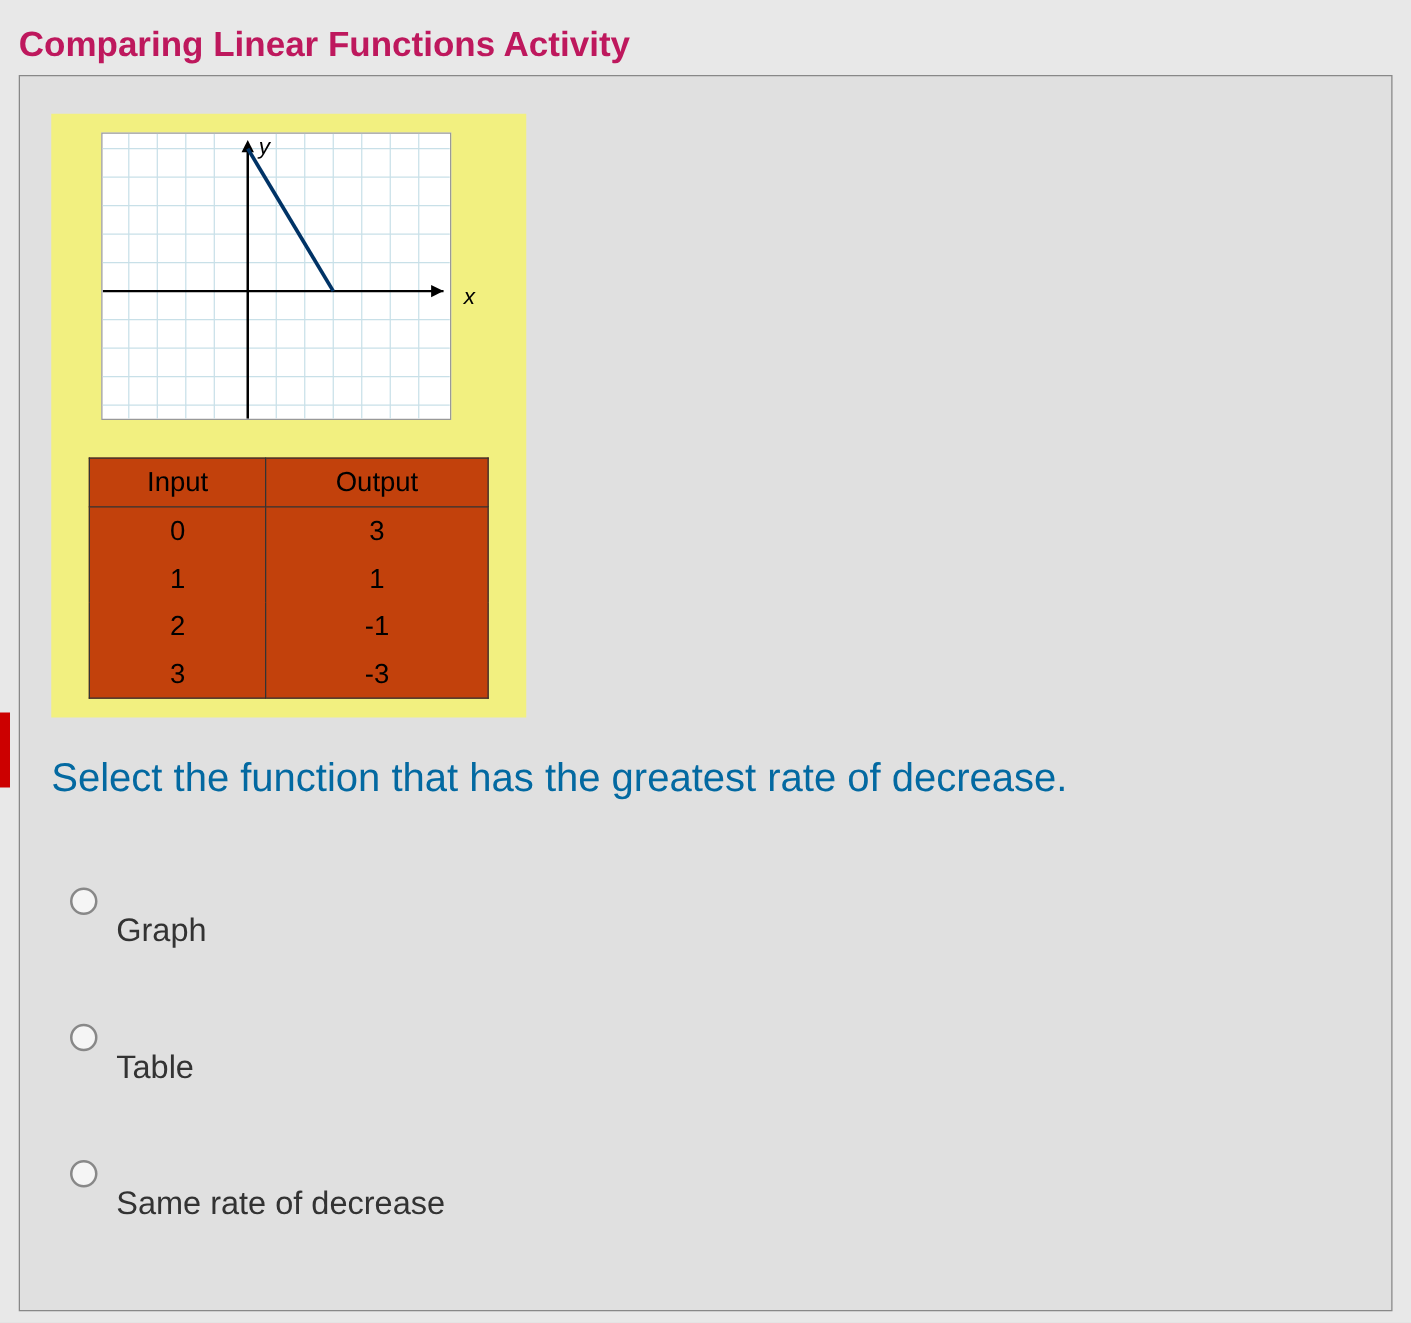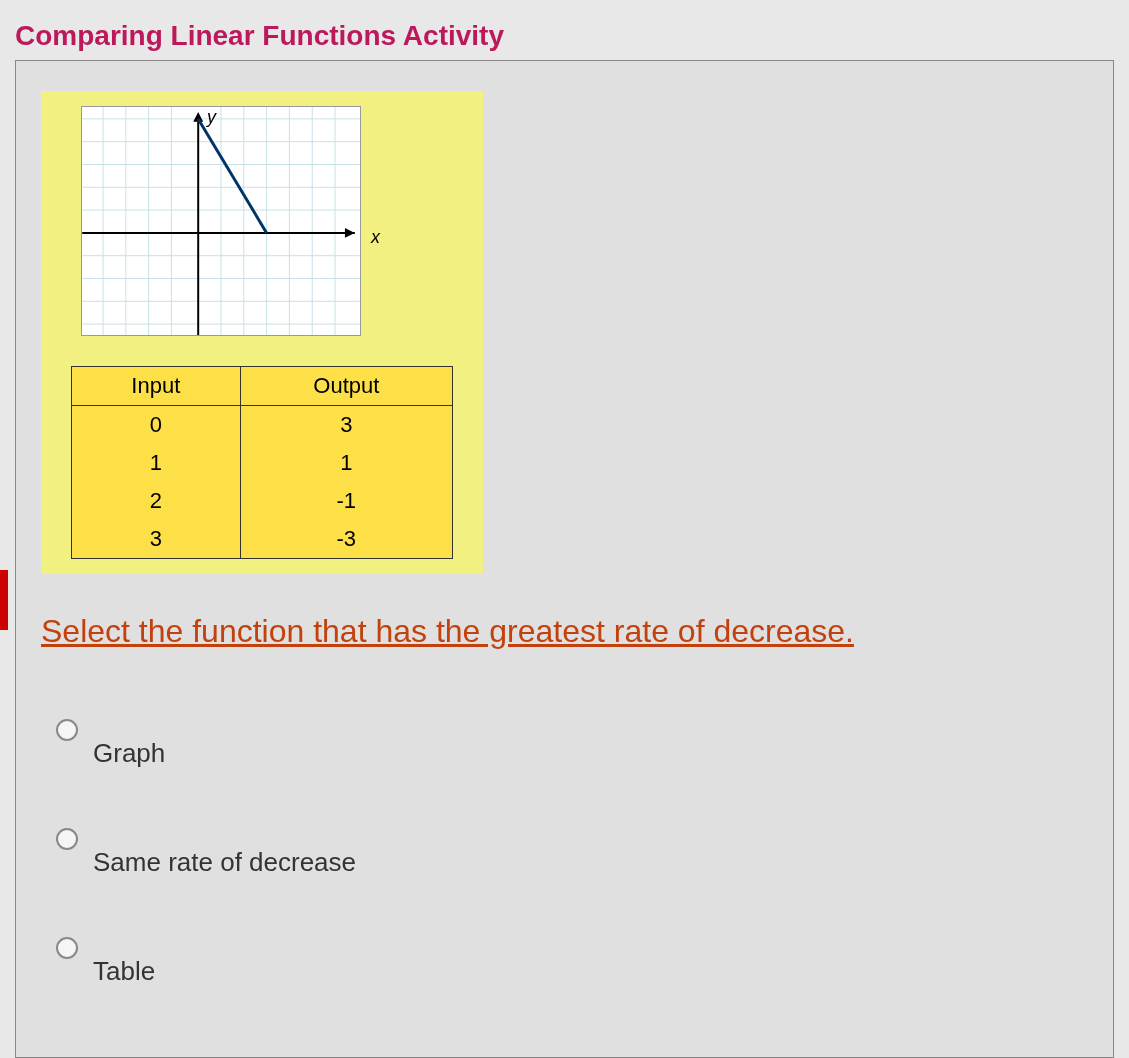"Input" .tbl { background: #fde047 -> #c2410c; width: 382px -> 320px }
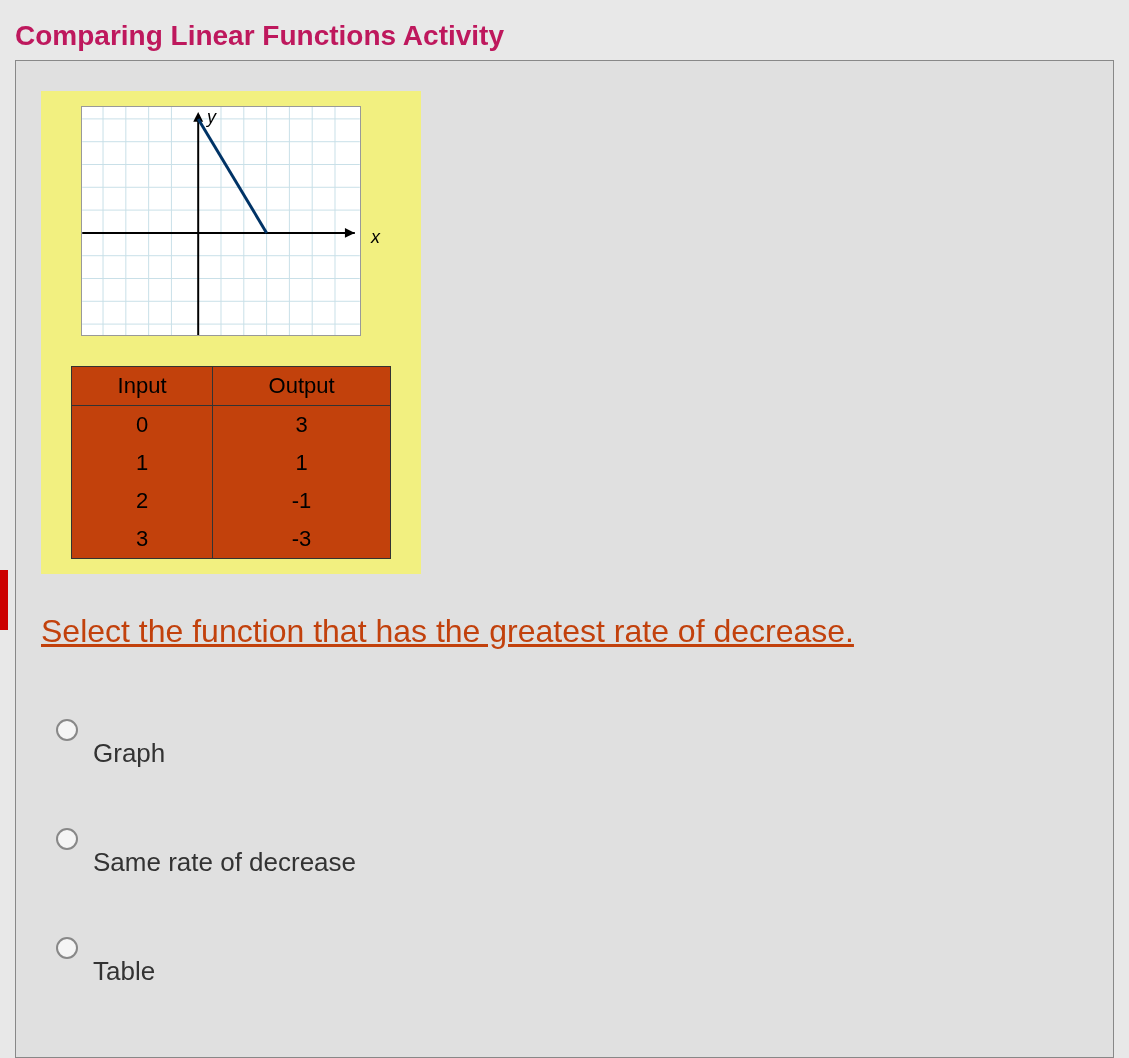"Select the function that has" .question-text { color: #c2410c -> #0369a1; margin: 15px 0 40px 0 -> 5px 0 40px 0; text-decoration: underline -> none }
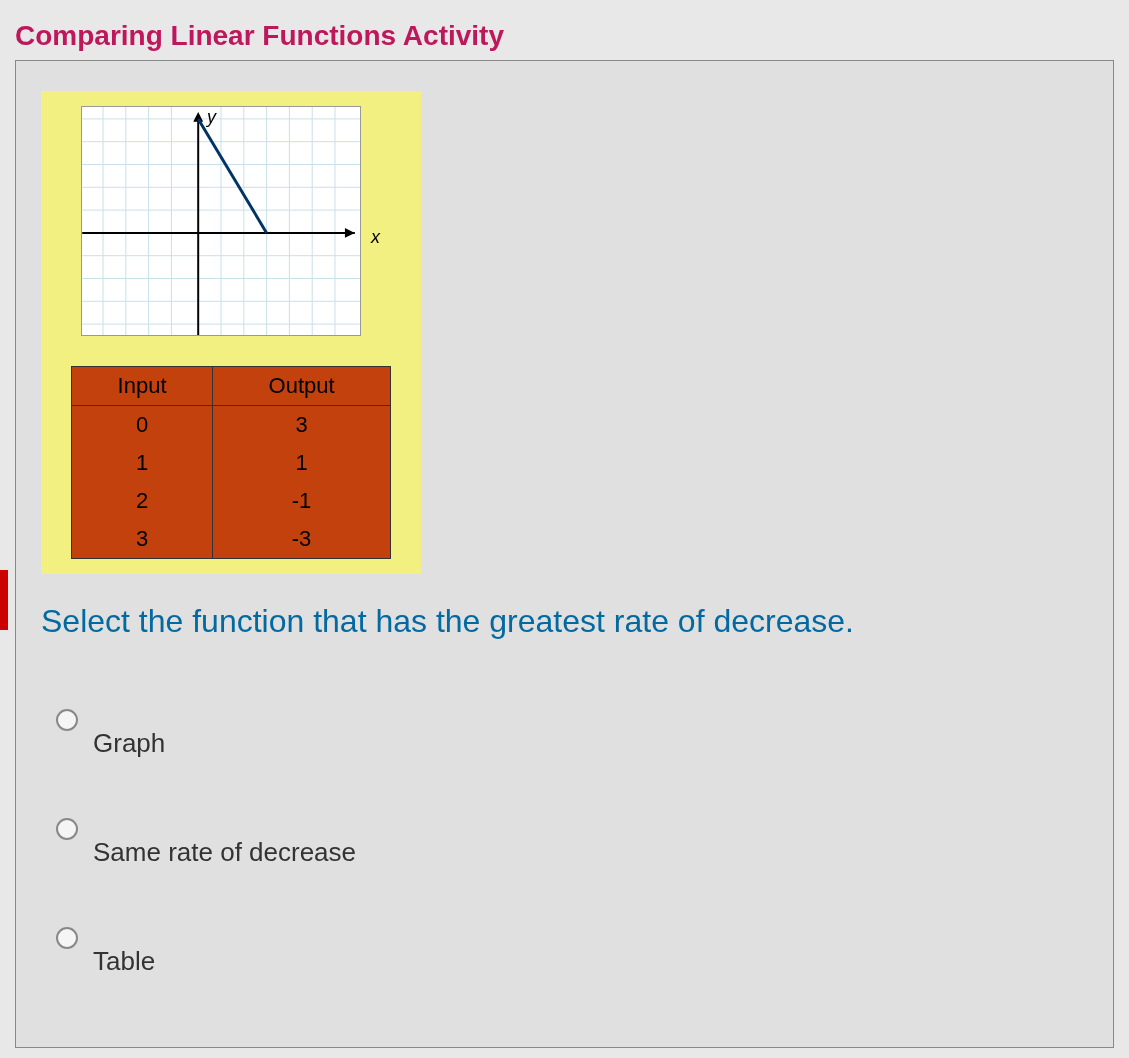"Same rate of decrease" div.option { order: before "Table" -> after "Table" }
